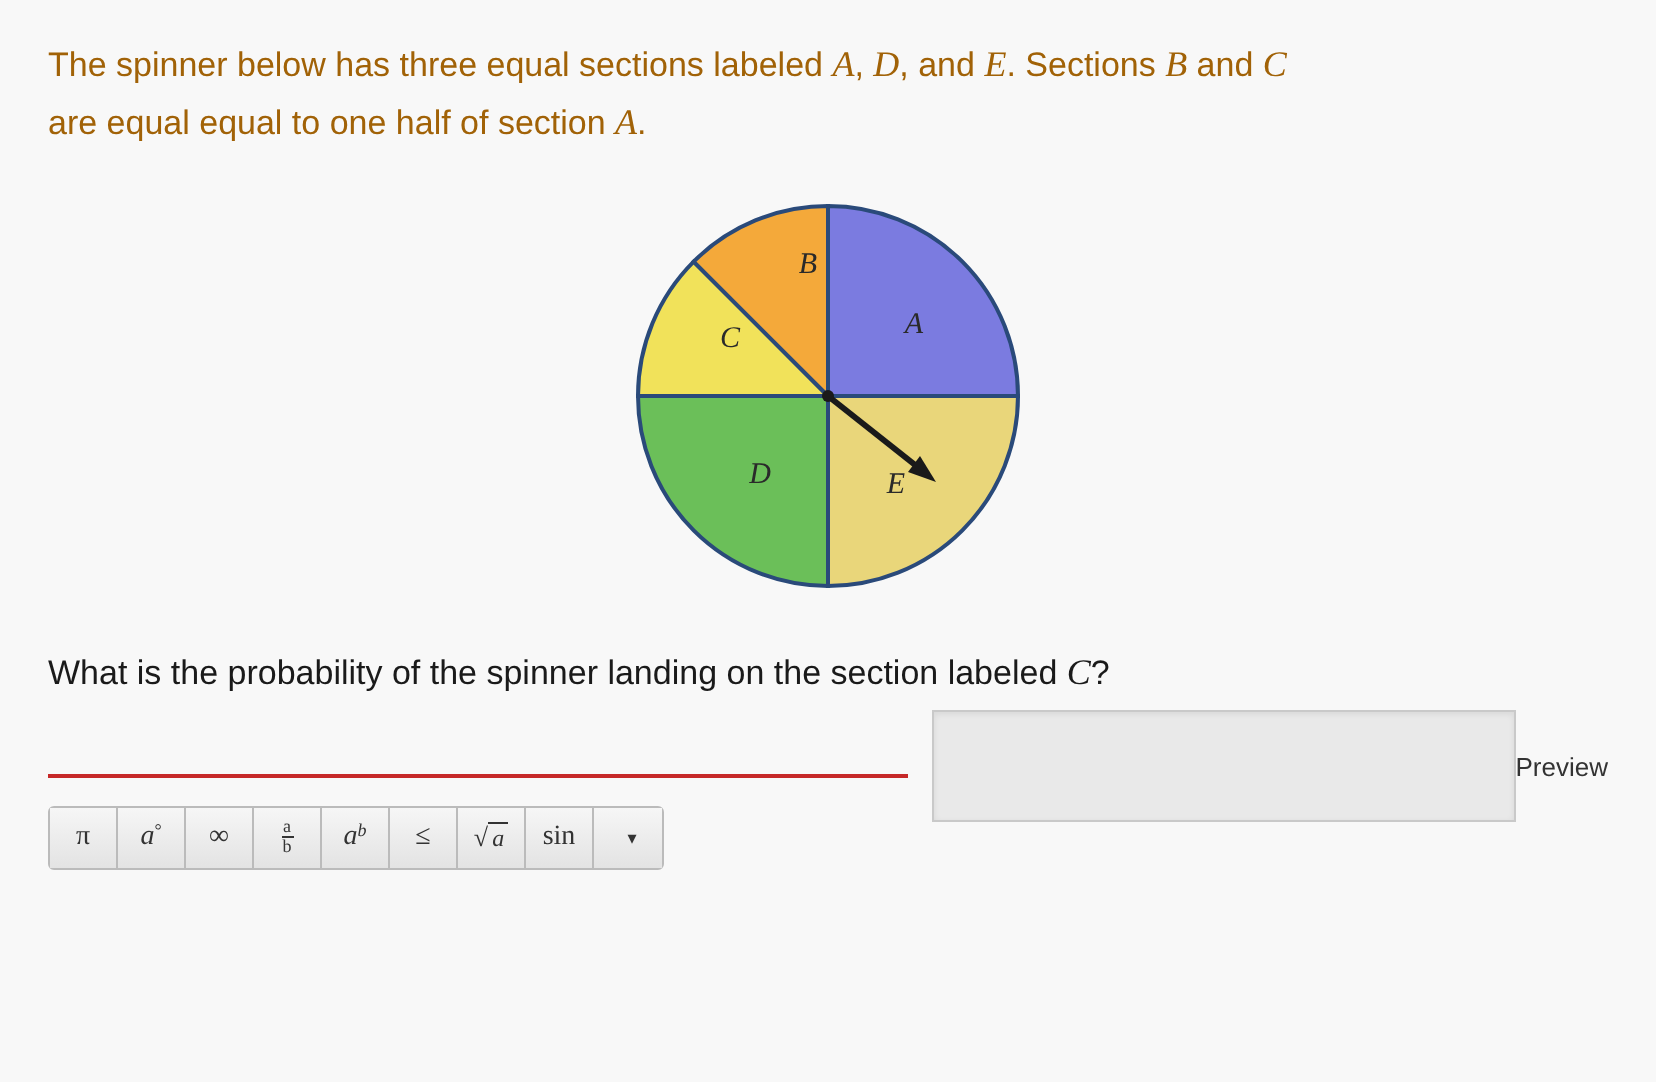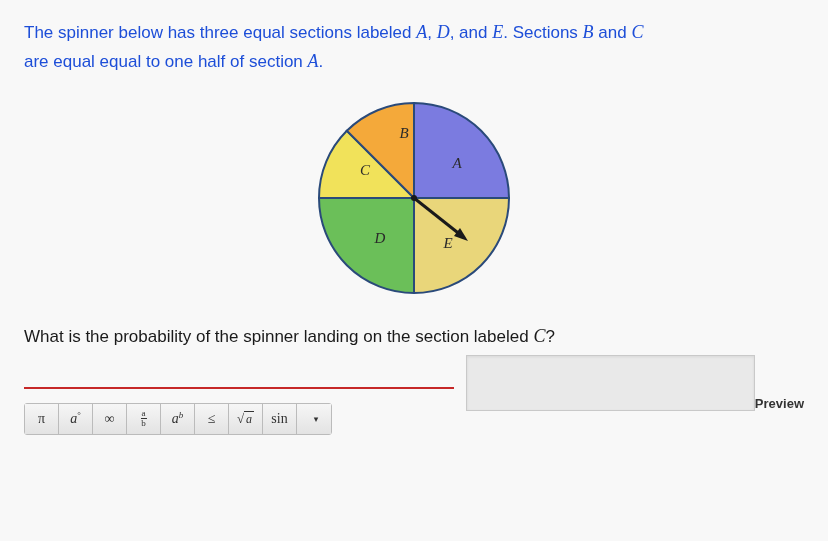"The spinner below has three" .problem-text { color: #1d4ed8 -> #a16207 }
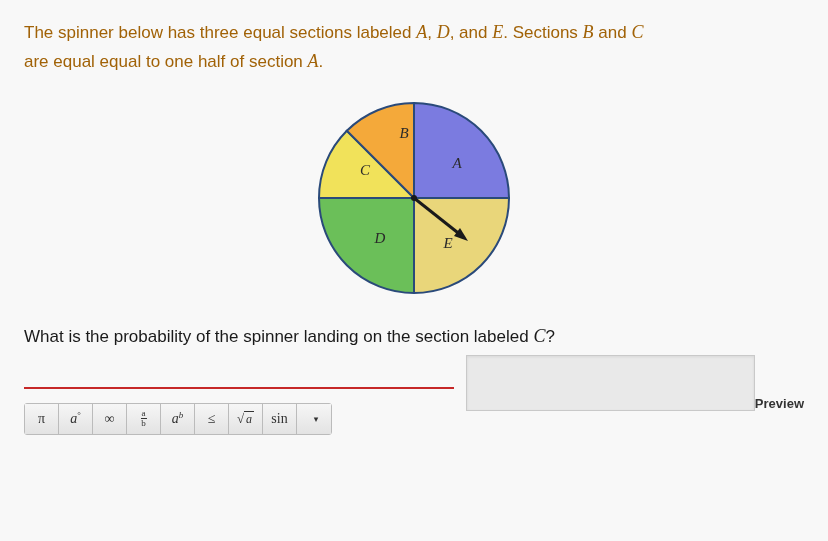"Preview" .preview-col { align-items: flex-end -> center; font-weight: bold -> none }
